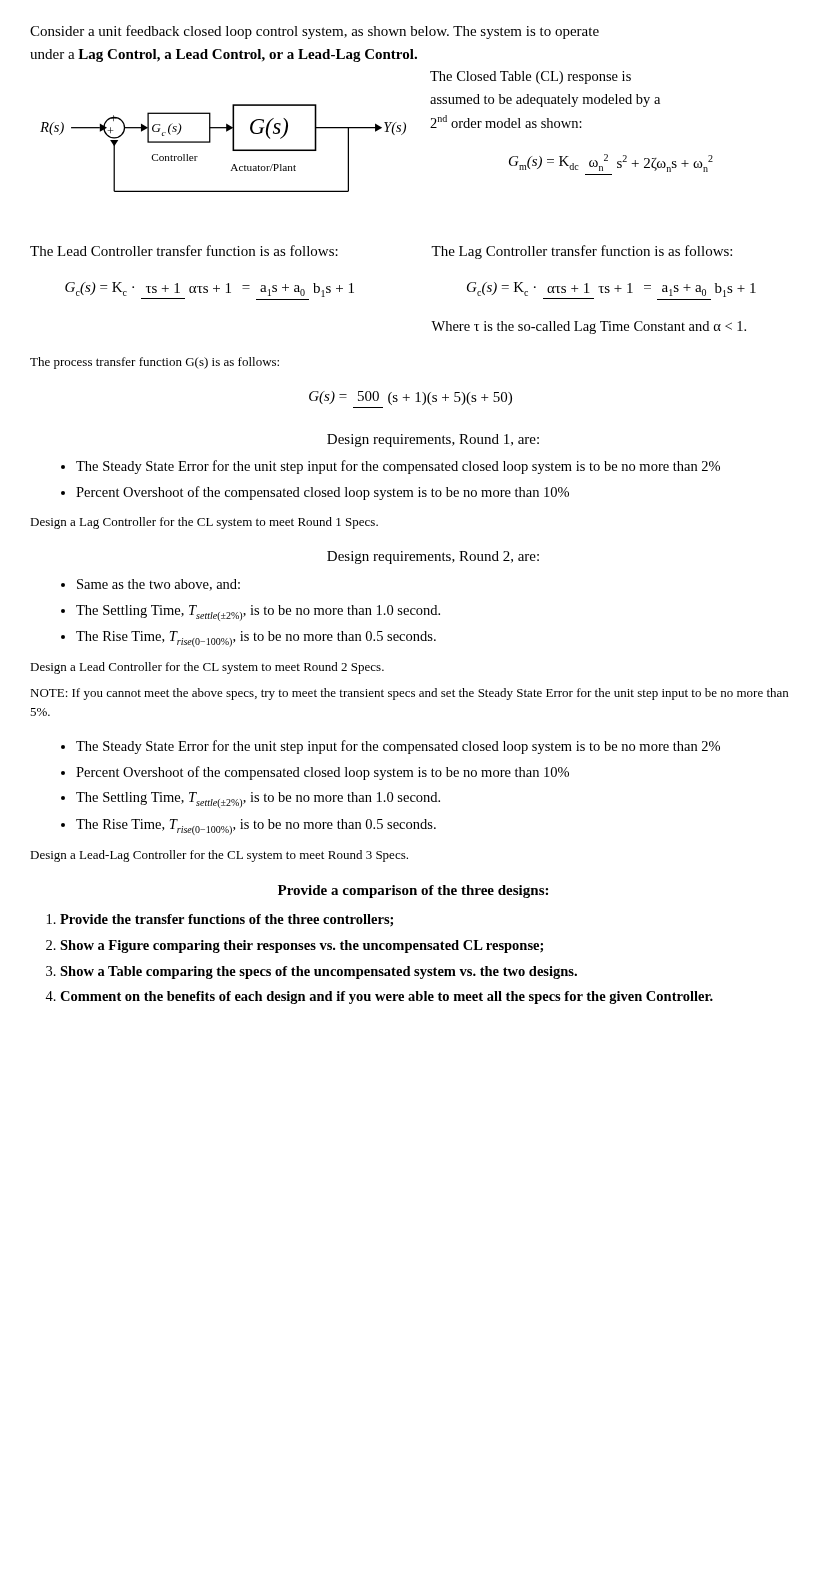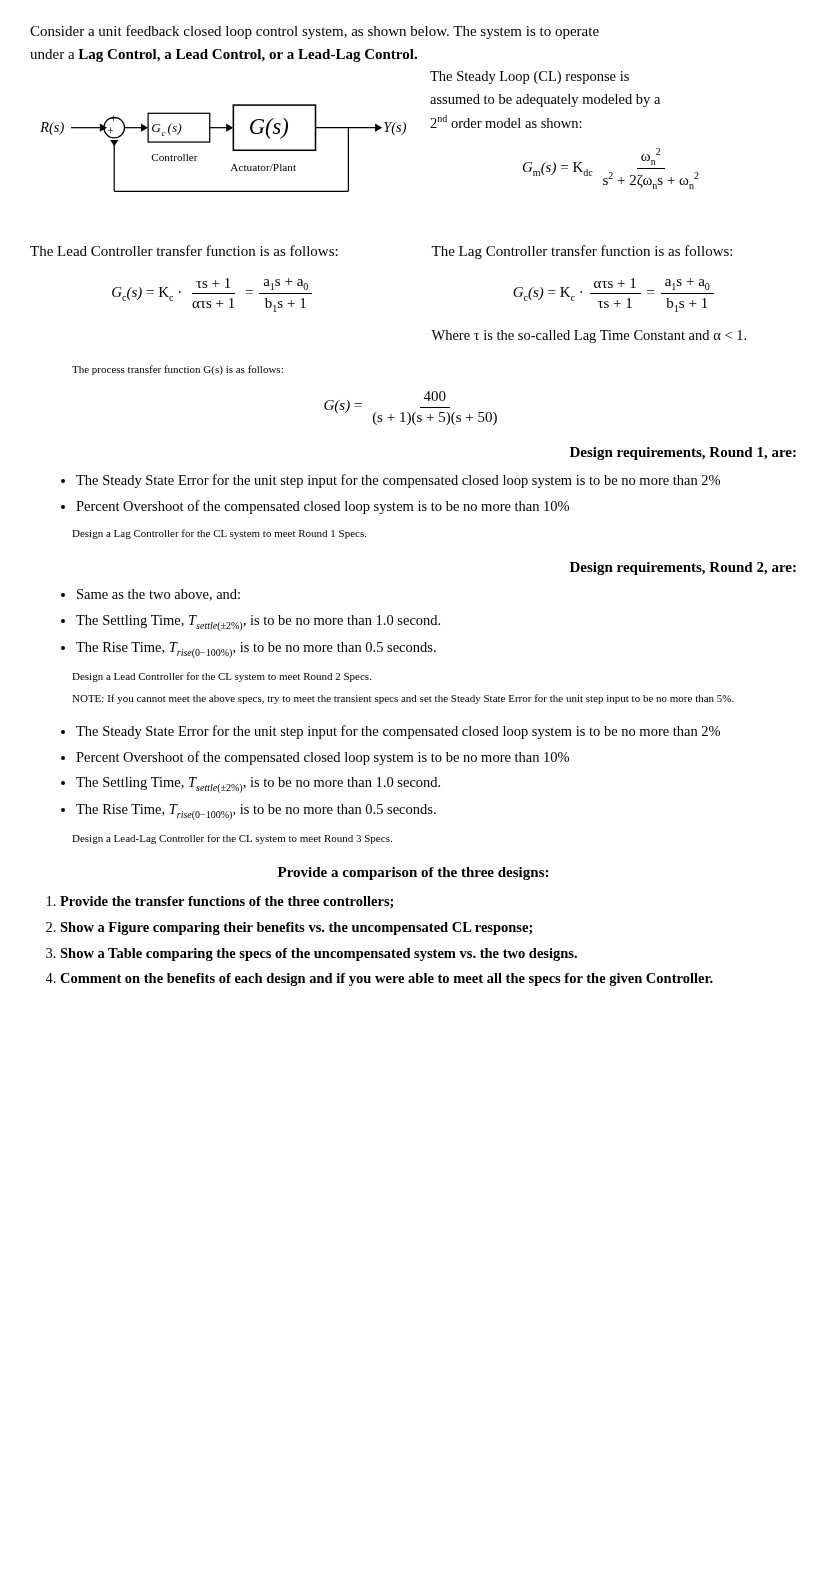"The Steady Loop (CL) response" span { text: Steady Loop -> Closed Table }
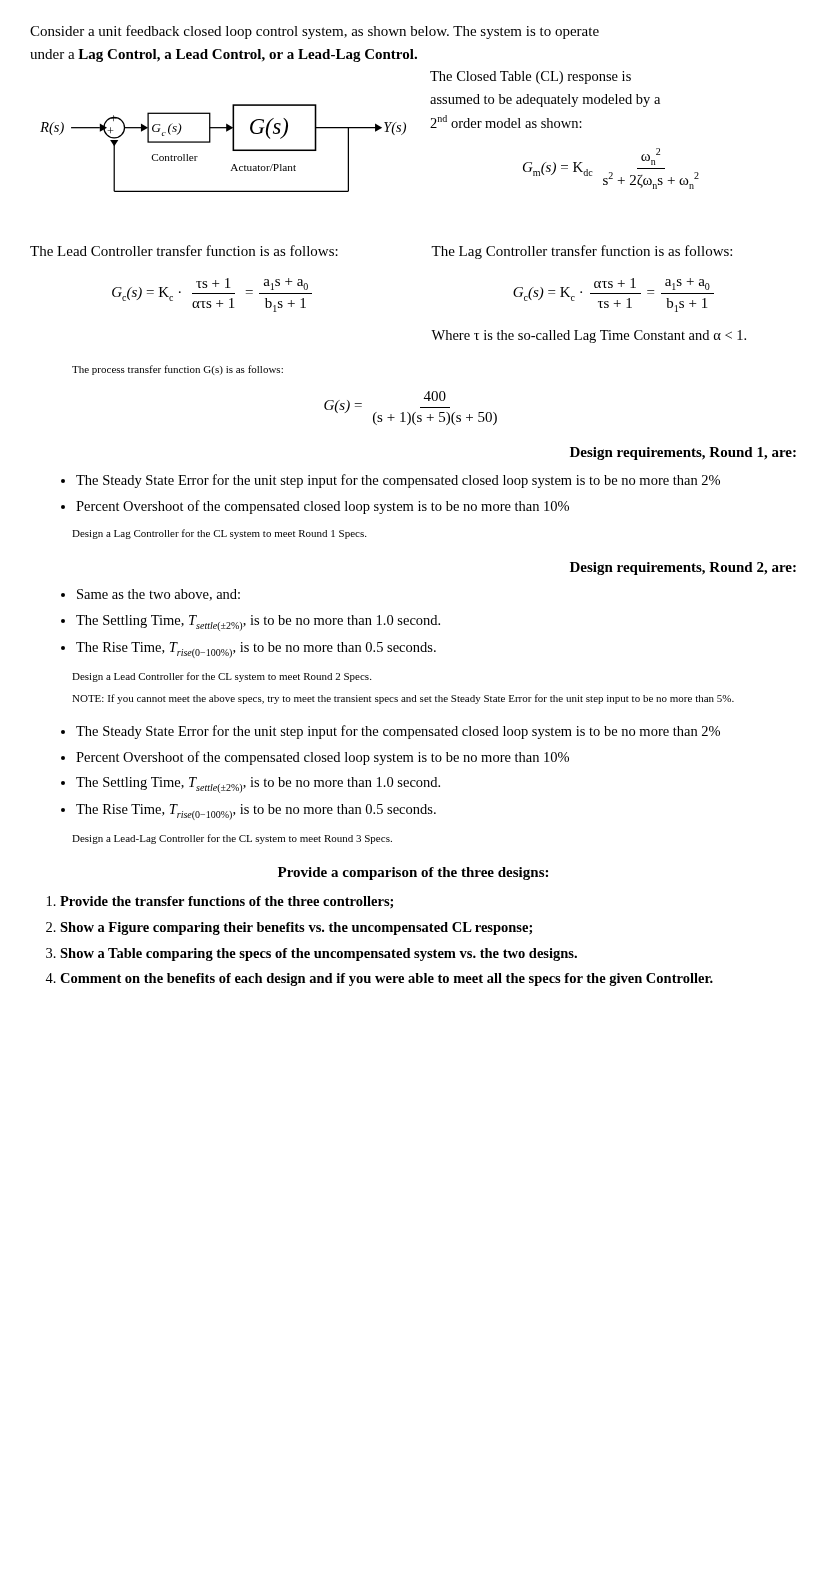"ωn2" .fraction { flex-direction: column -> row; margin: 0 2px -> 6px 2px }
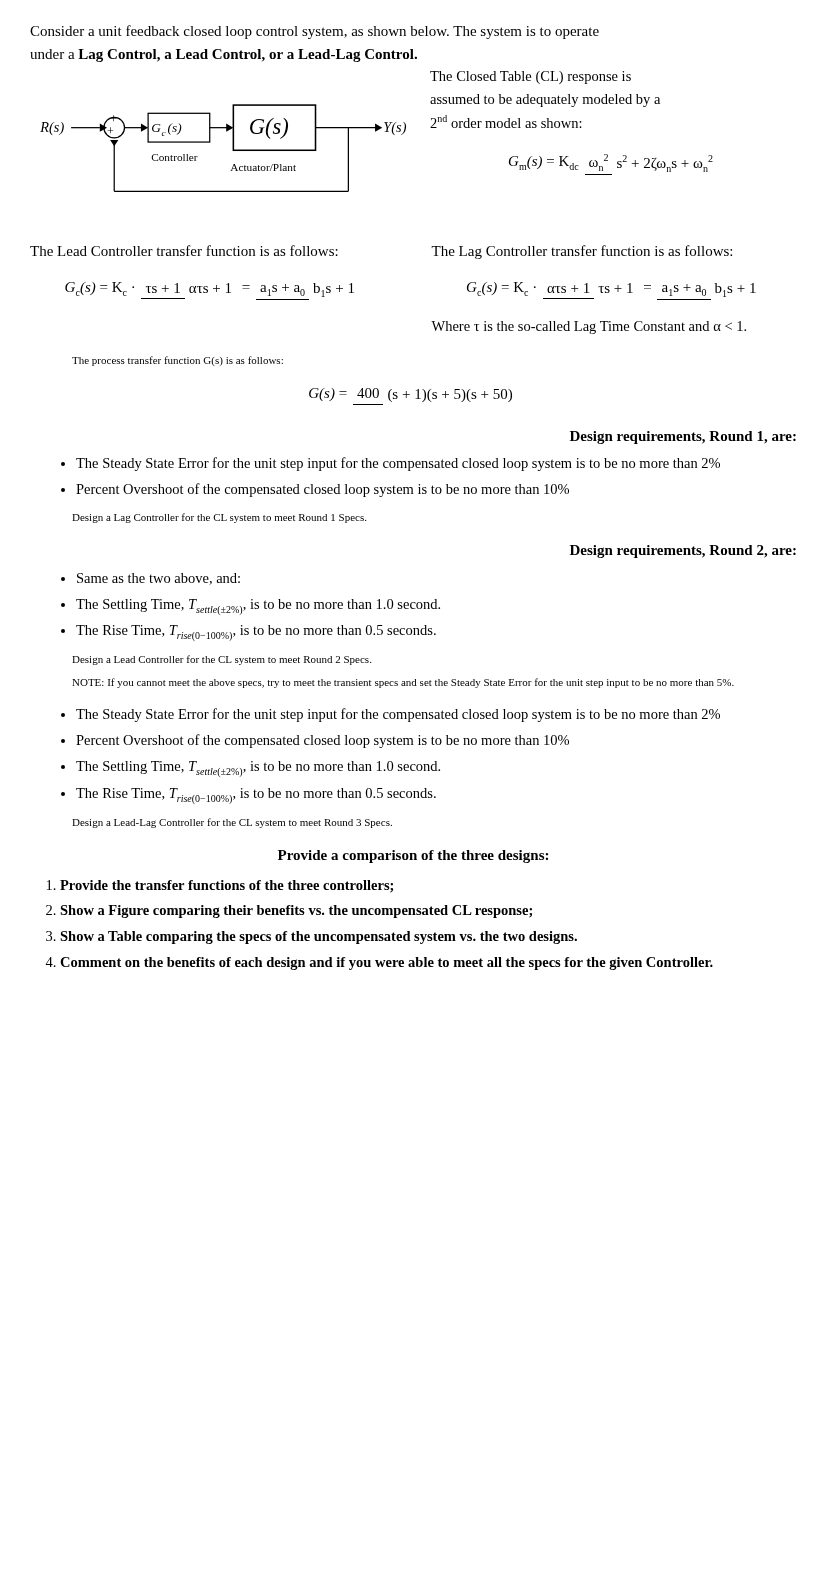"The process transfer function G(s)" .body-text { font-size: 11px -> 13px; margin-left: 42px -> none }
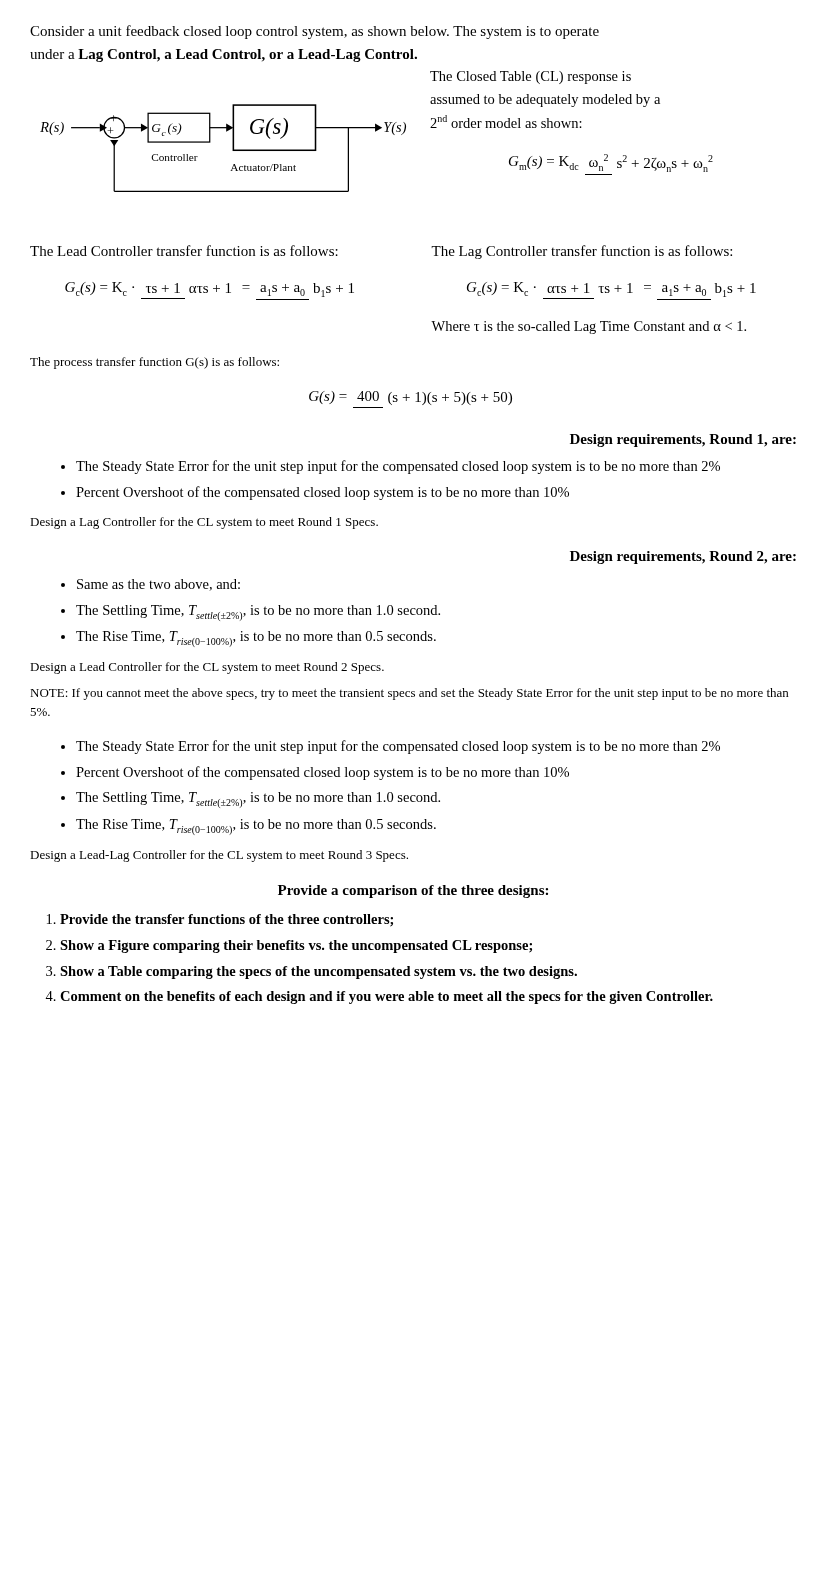"400" span.num { text: 400 -> 500 }
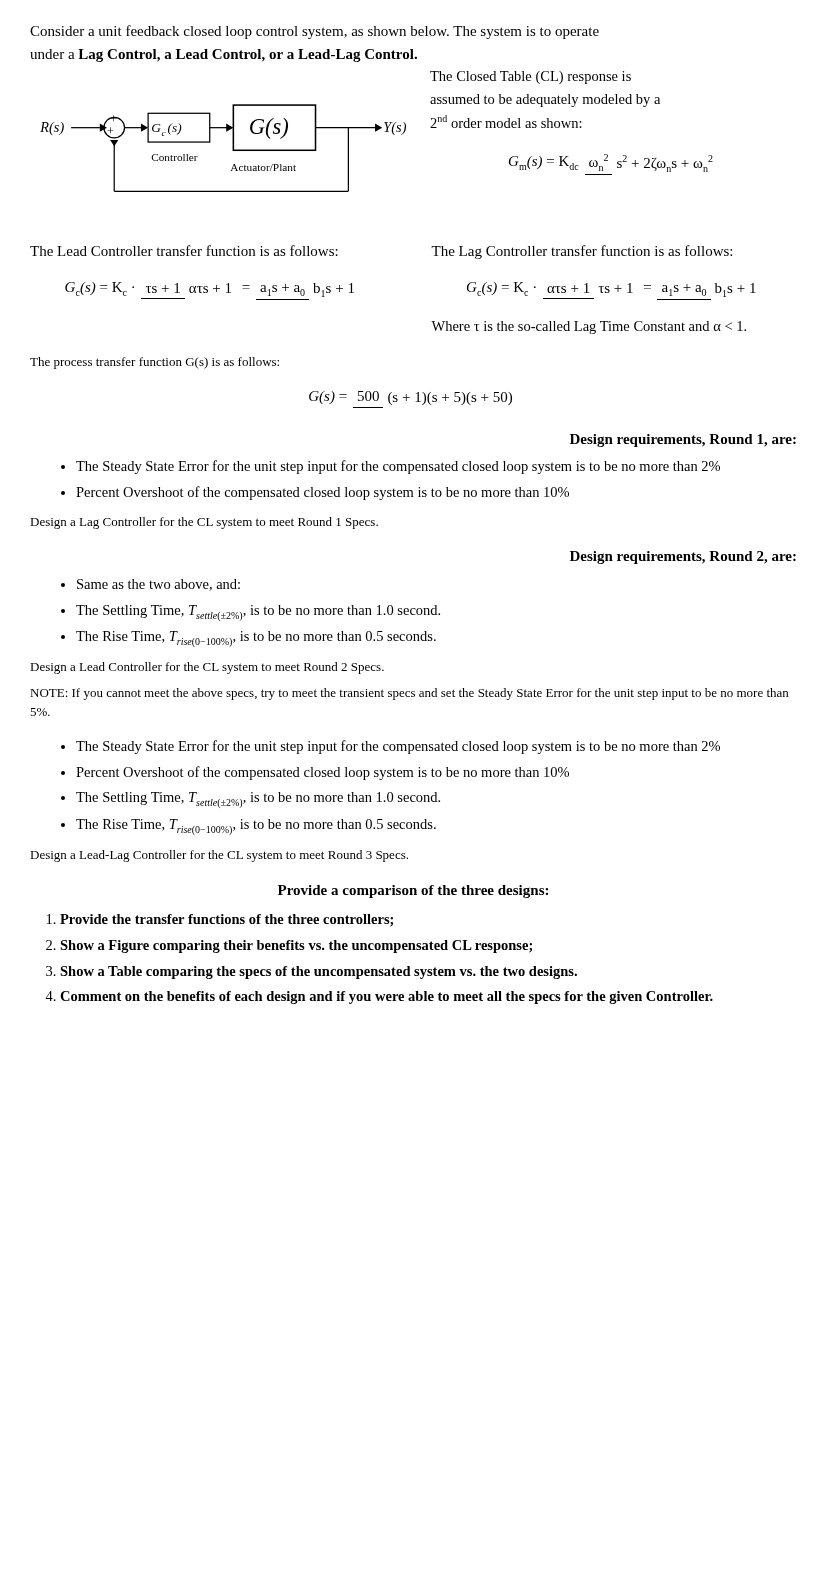"Design requirements, Round 1, are:" .design-heading { font-weight: bold -> normal; text-align: right -> center }
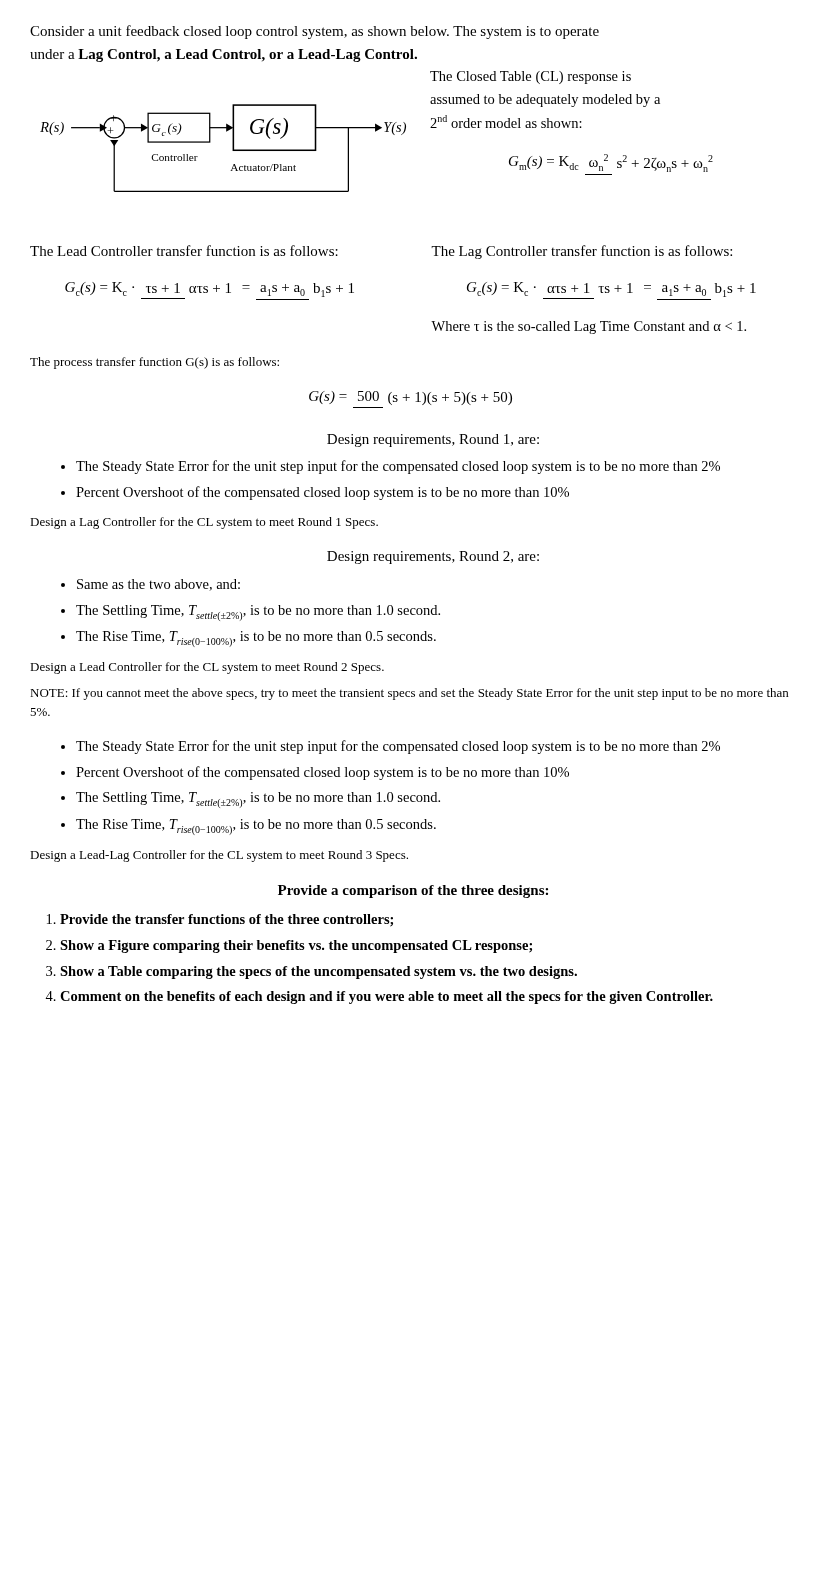"Show a Figure comparing their" strong { text: benefits -> responses }
